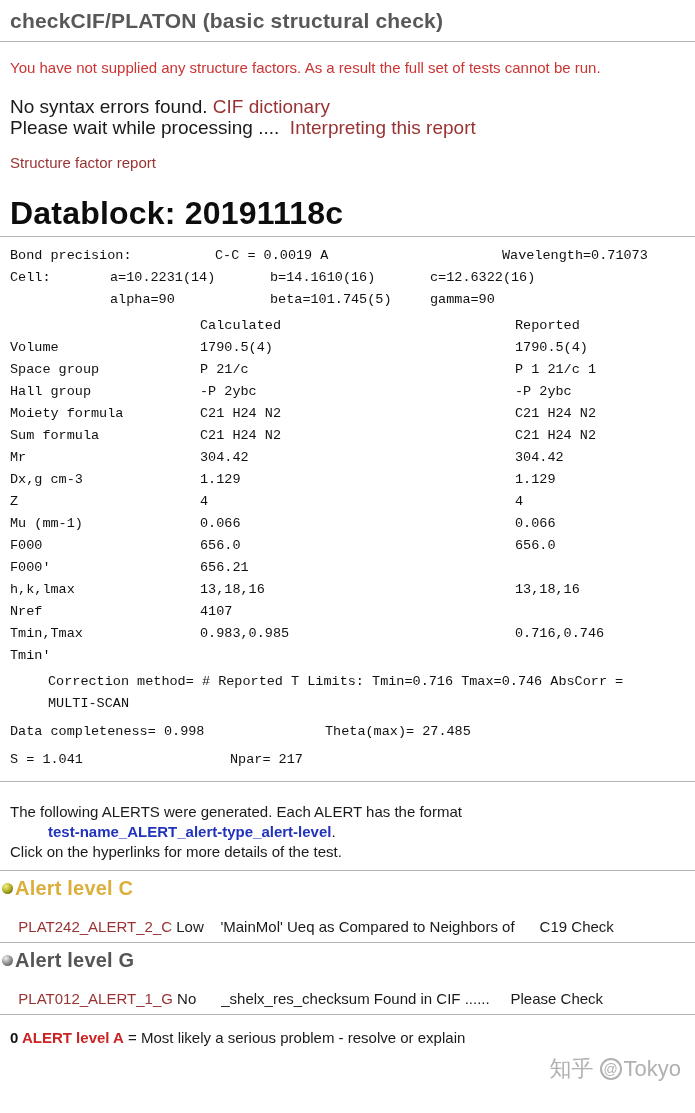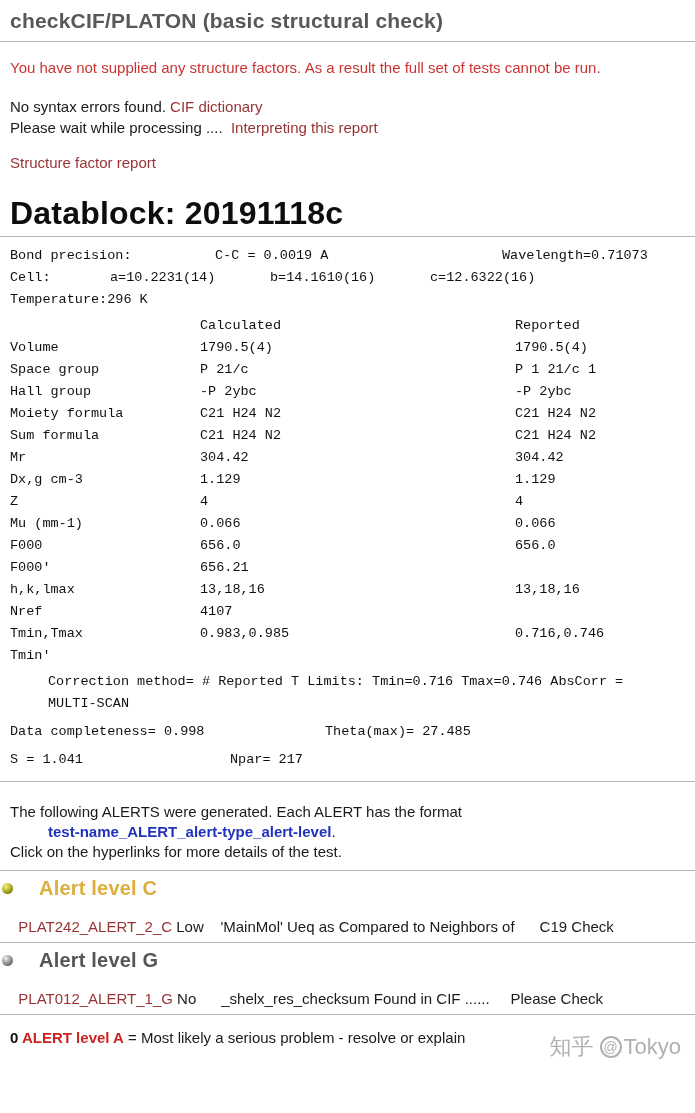"No syntax errors found. CIF" .intro { font-size: 15px -> 19px }
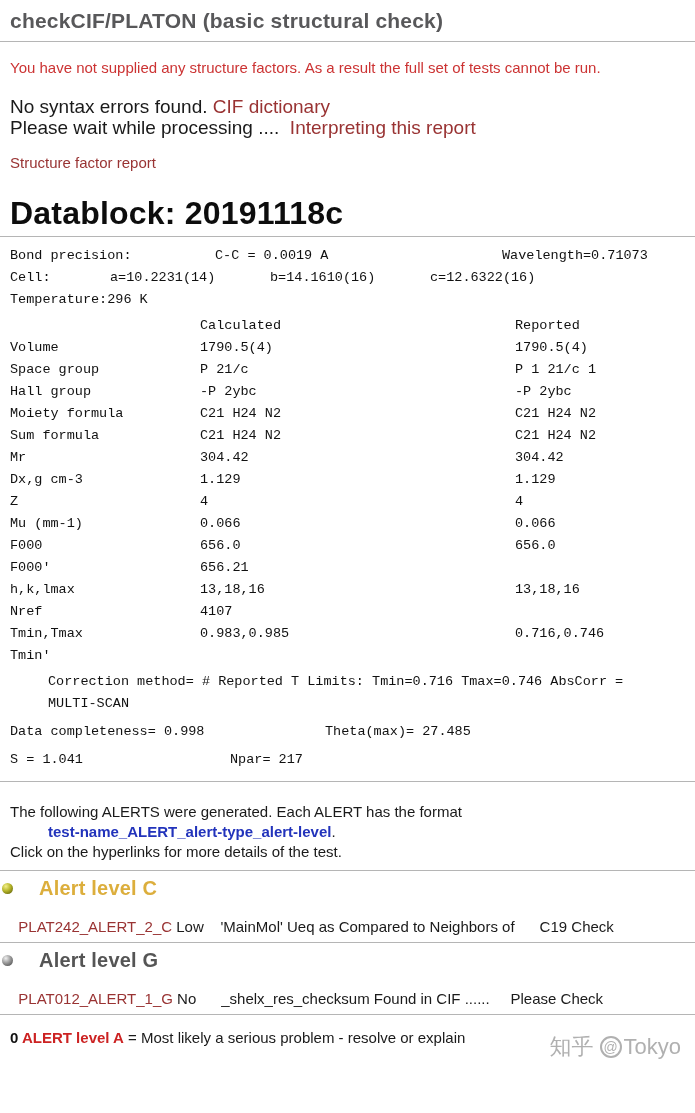"alpha=90" div.mrow { html: none -> <div> <span></span> <span>alpha=90</span> <span>beta=101.745(5)</span> <span>gamma=90</span> </div> }
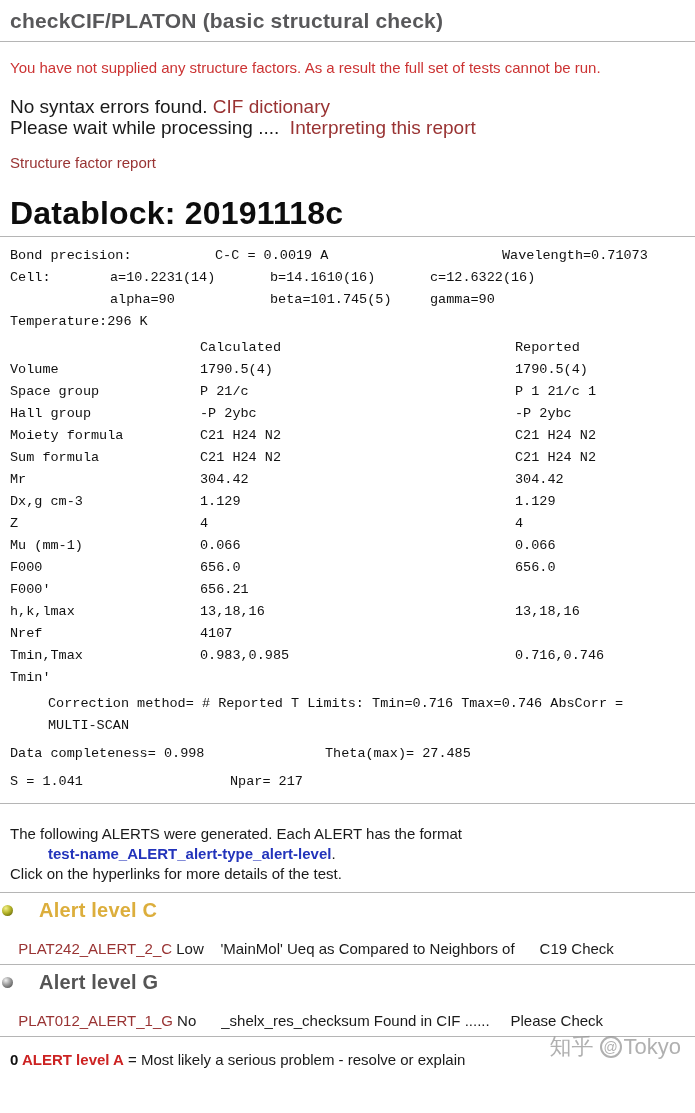"Temperature:" div.mrow { html: <div> <span>Temperature:</span> <span>296 K</span> </div> -> none }
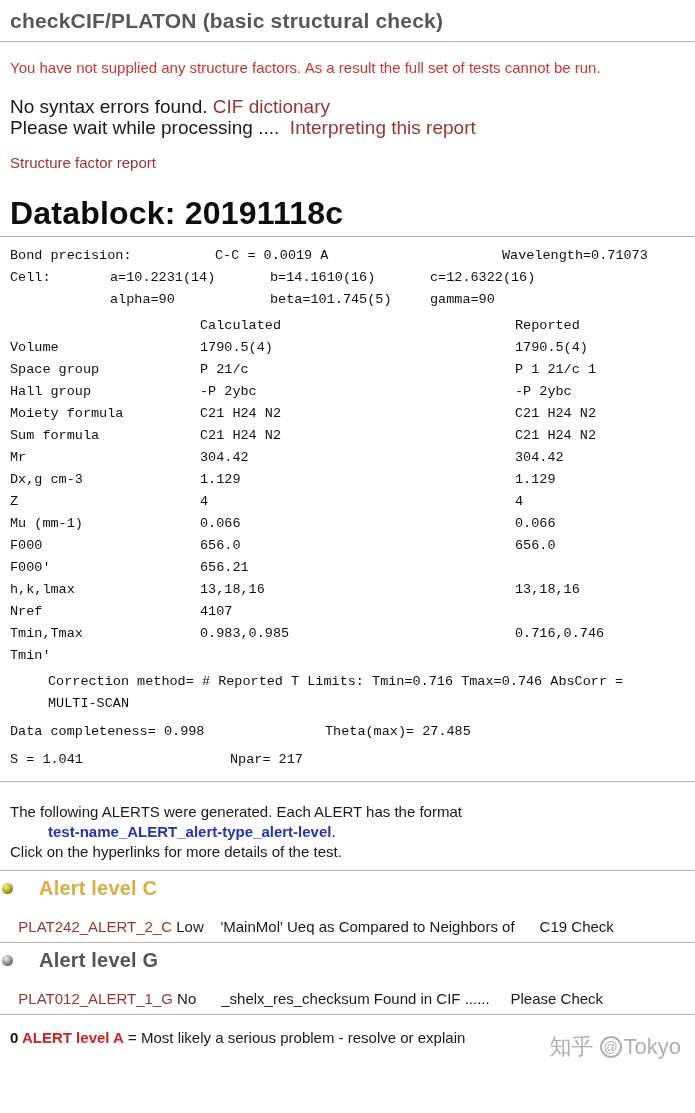"Alert level C" .alert-title { margin-left: 24px -> none }
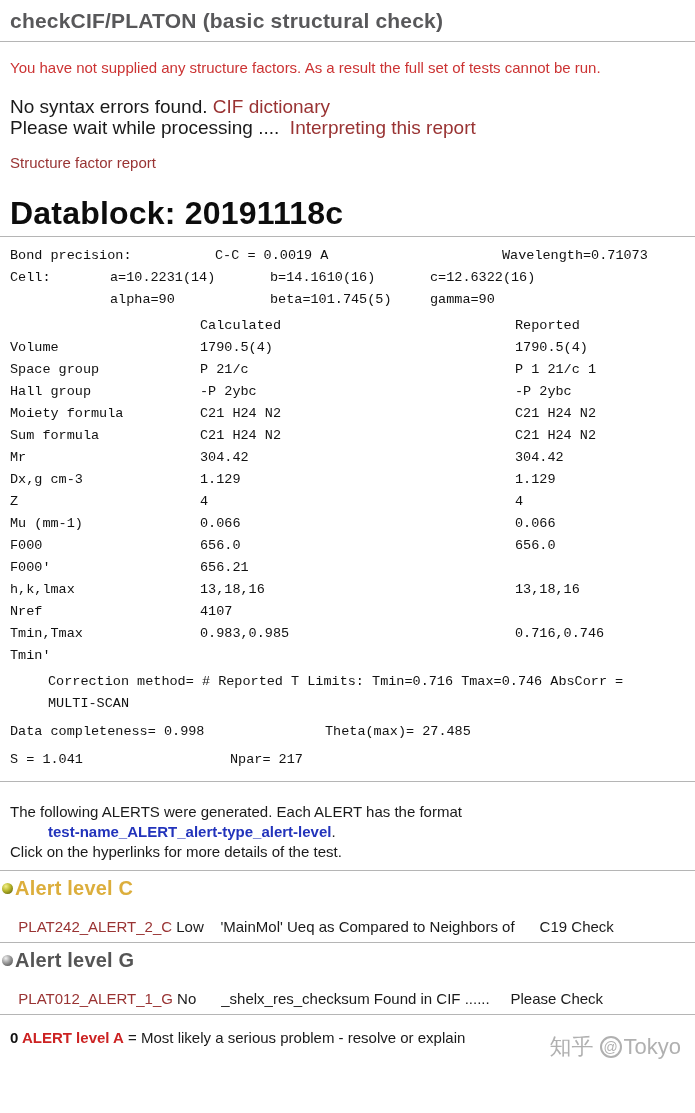"知乎" .watermark { top: 1032px -> 1054px }
